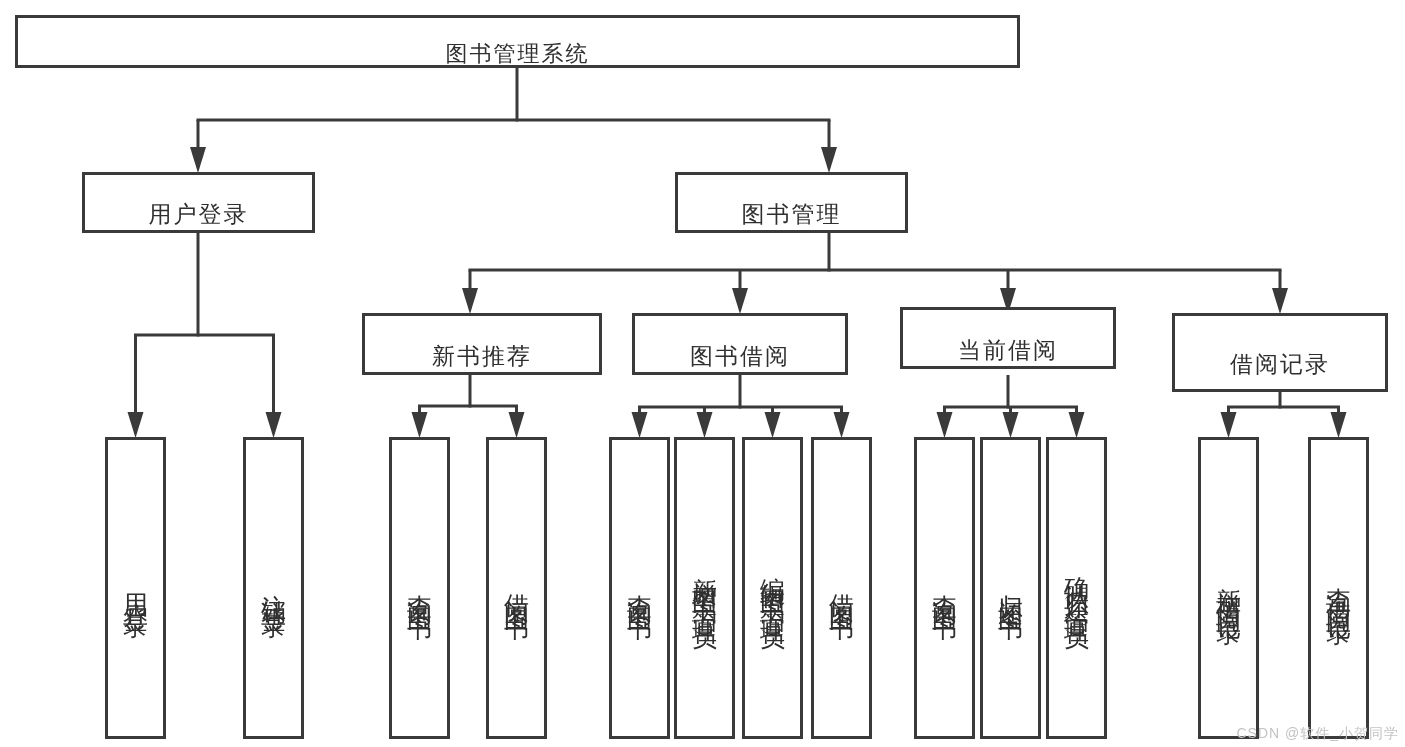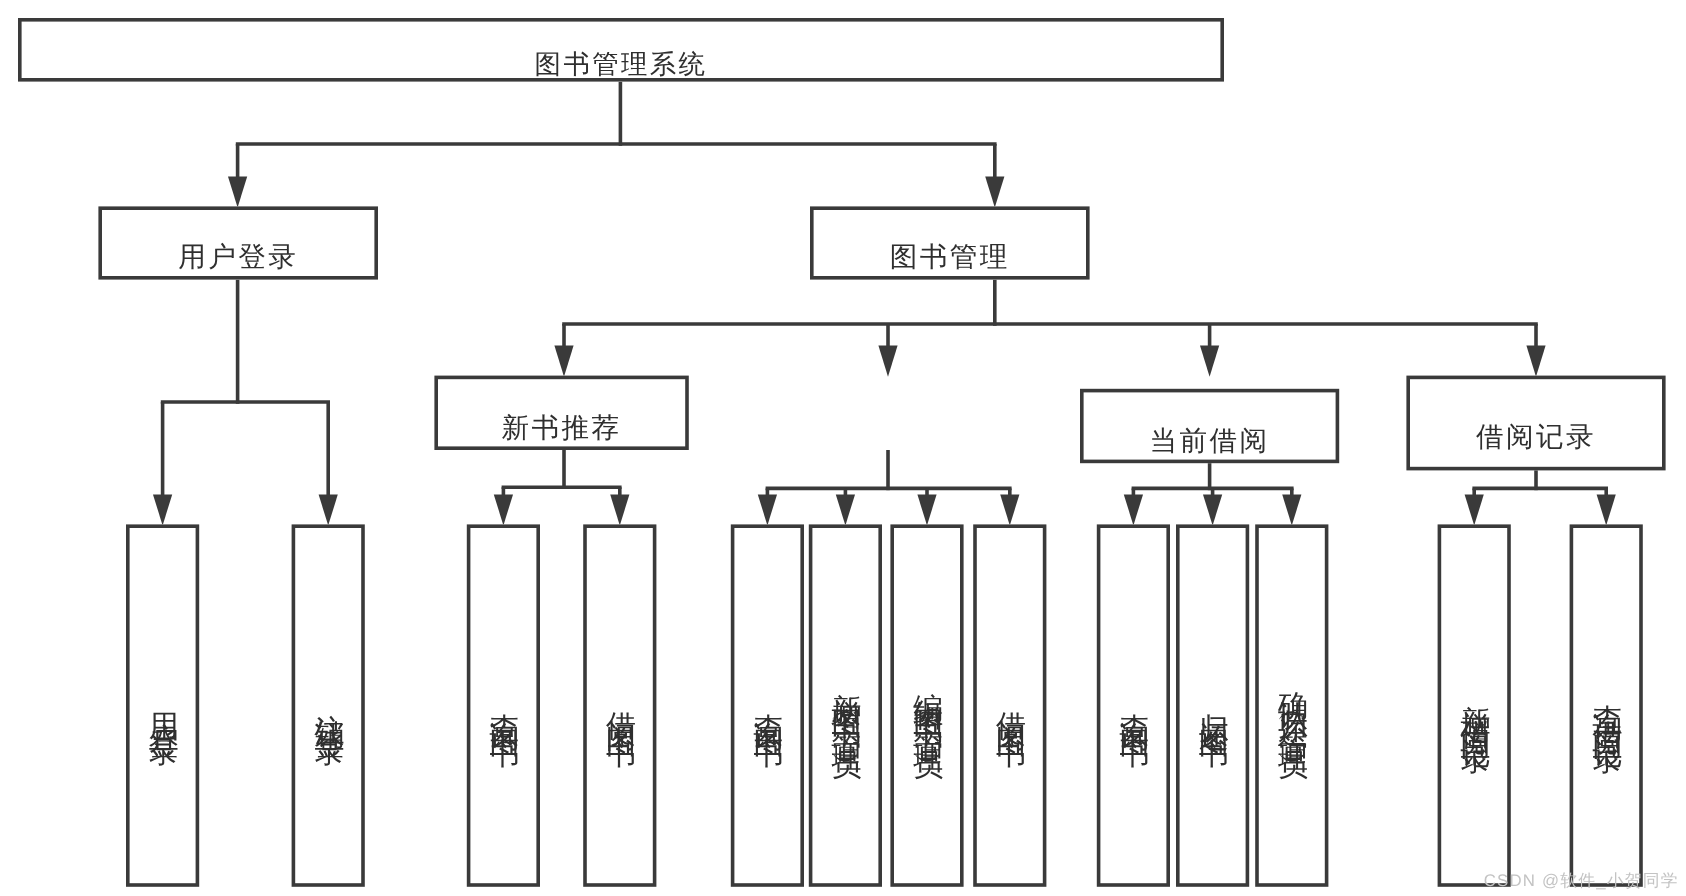"新书推荐" div.box { width: 212px -> 240px }
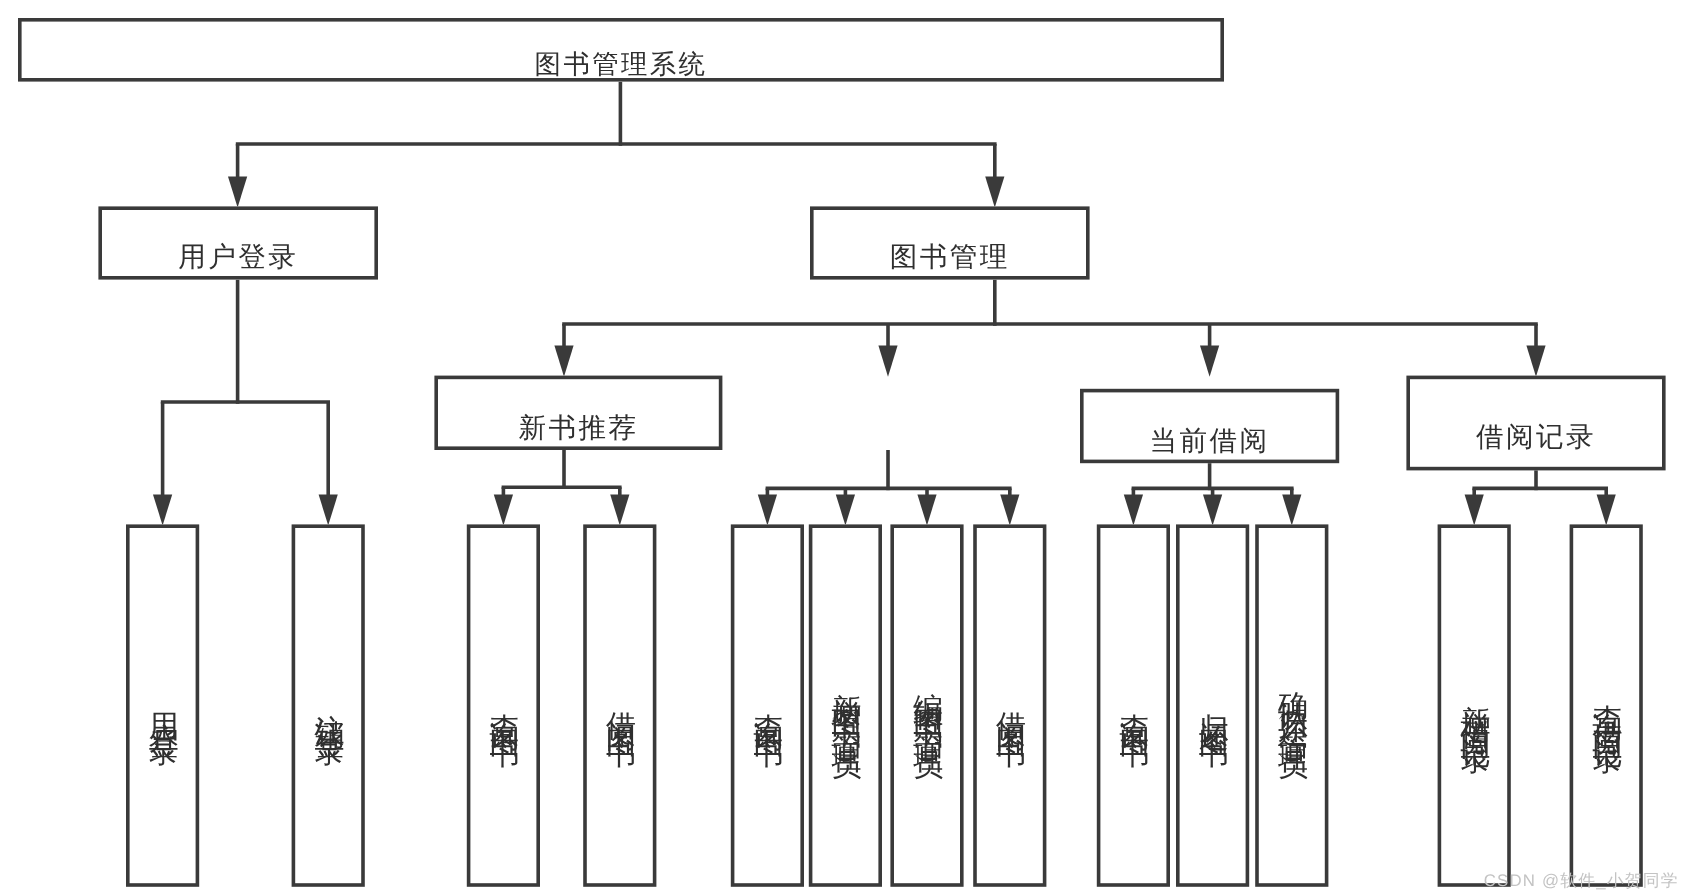"图书借阅" div.box { html: none -> <div> <span>图书借阅</span> </div> }
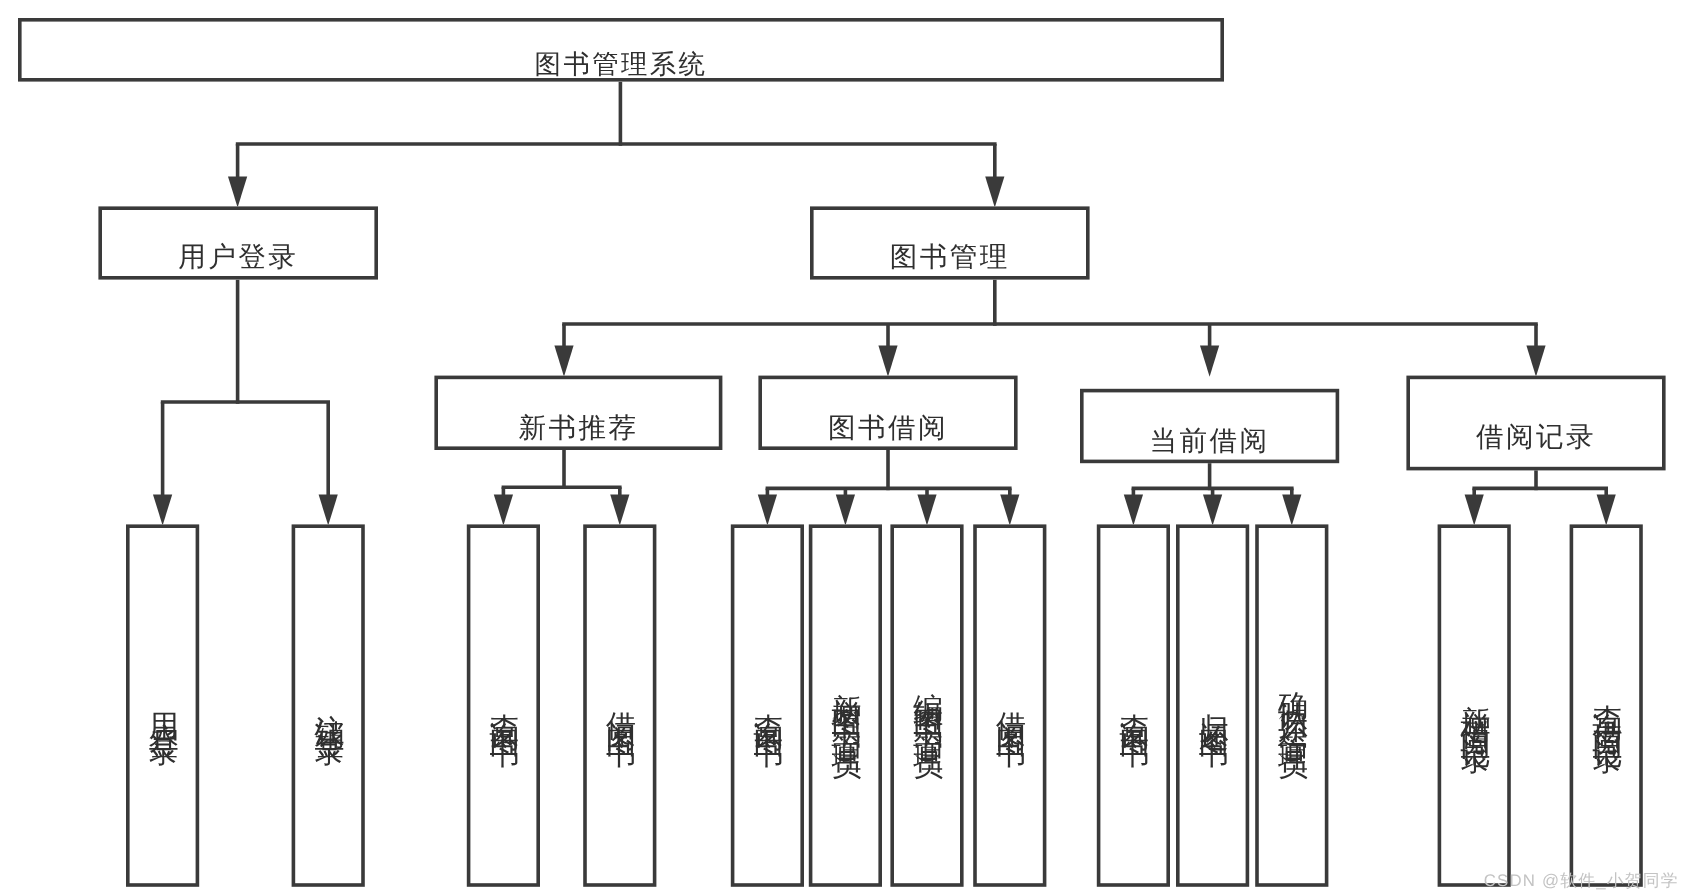"当前借阅" div.box { top: 324px -> 307px }
